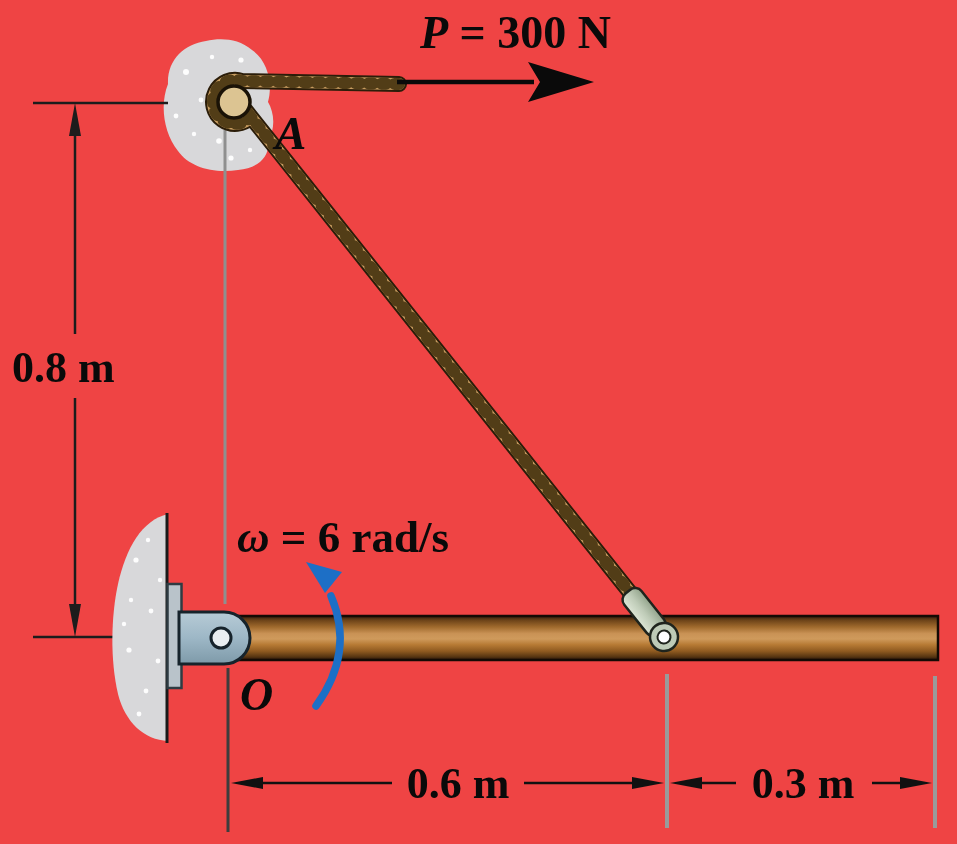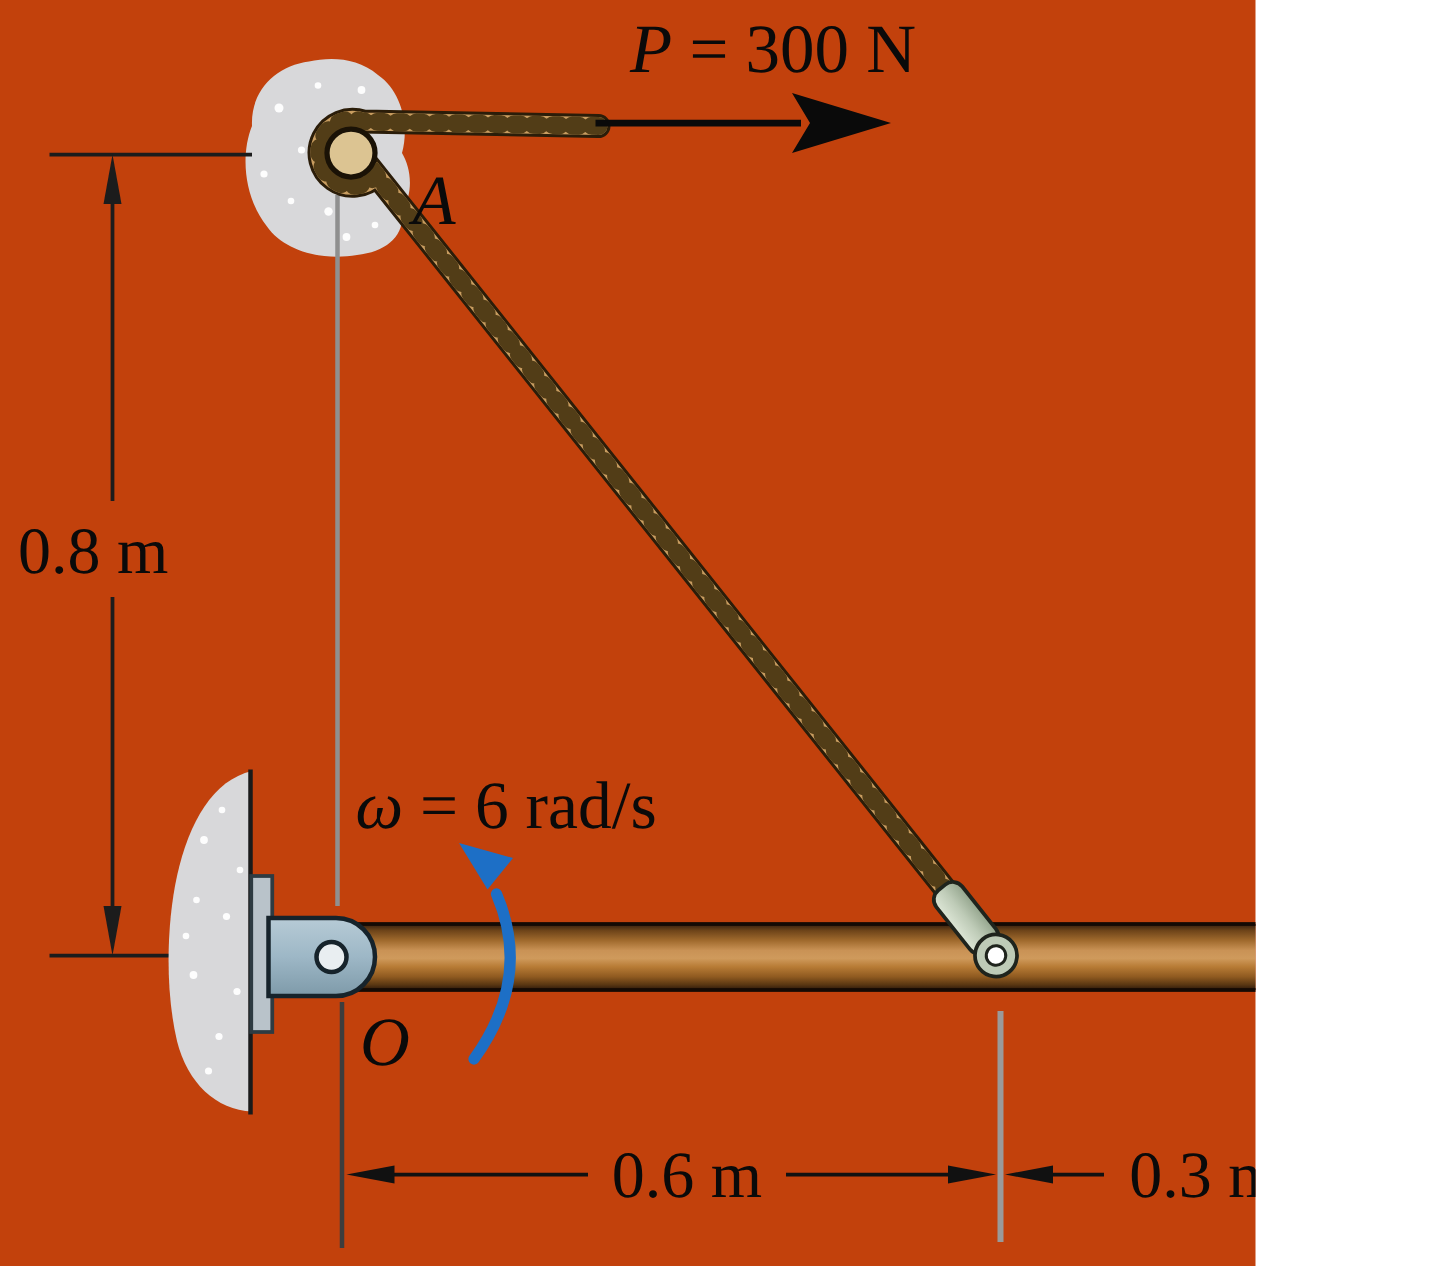"P = 300 N" .canvas { background: #c2410c -> #ef4444; font-weight: none -> bold; width: 837px -> 957px }
